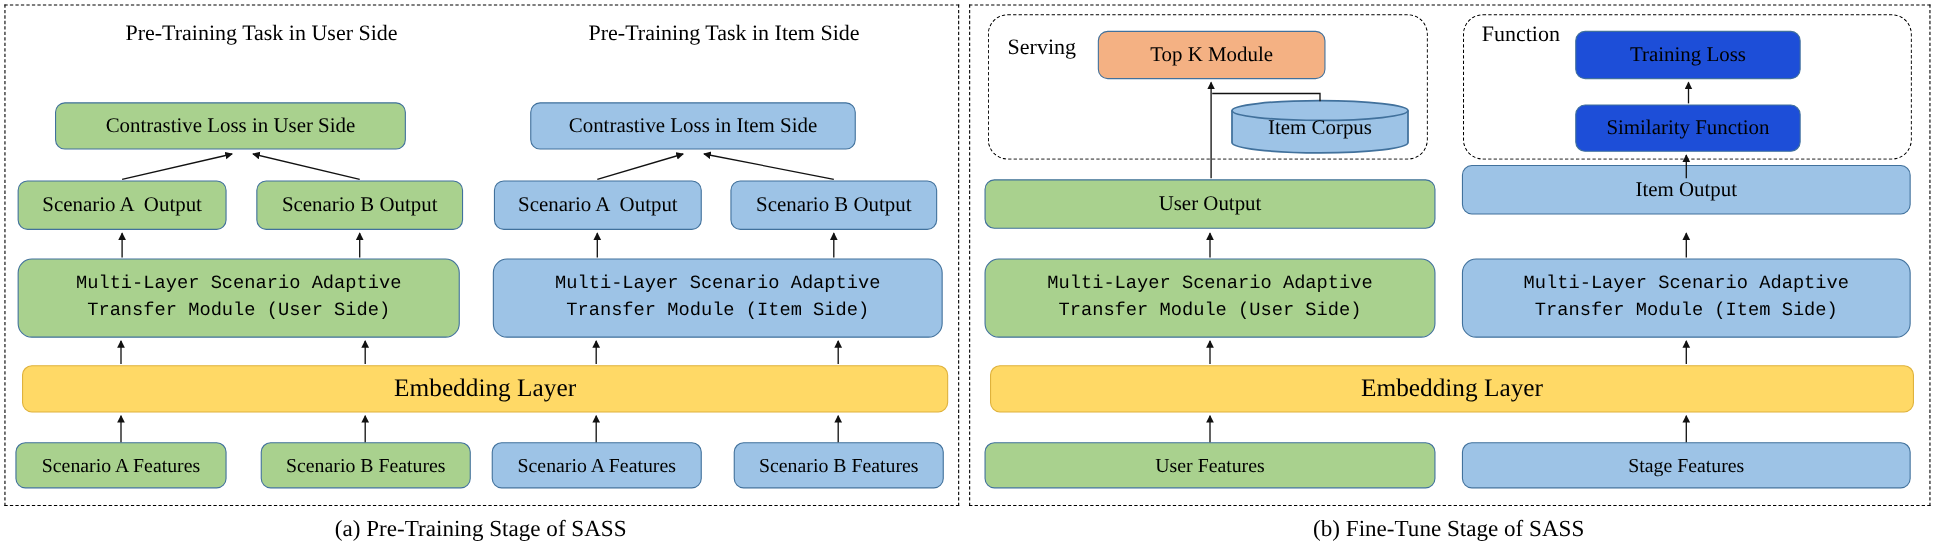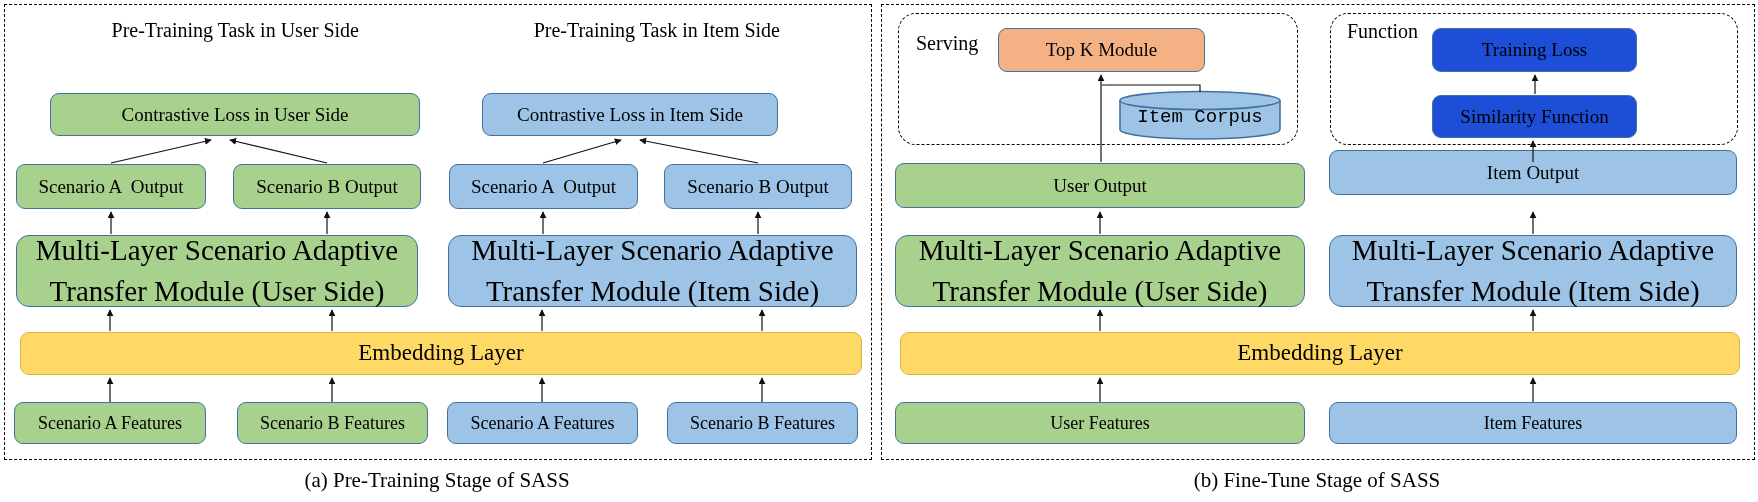"Pre-Training Task in User Side" .coltitle { margin-left: none -> 15px; text-align: right -> left }
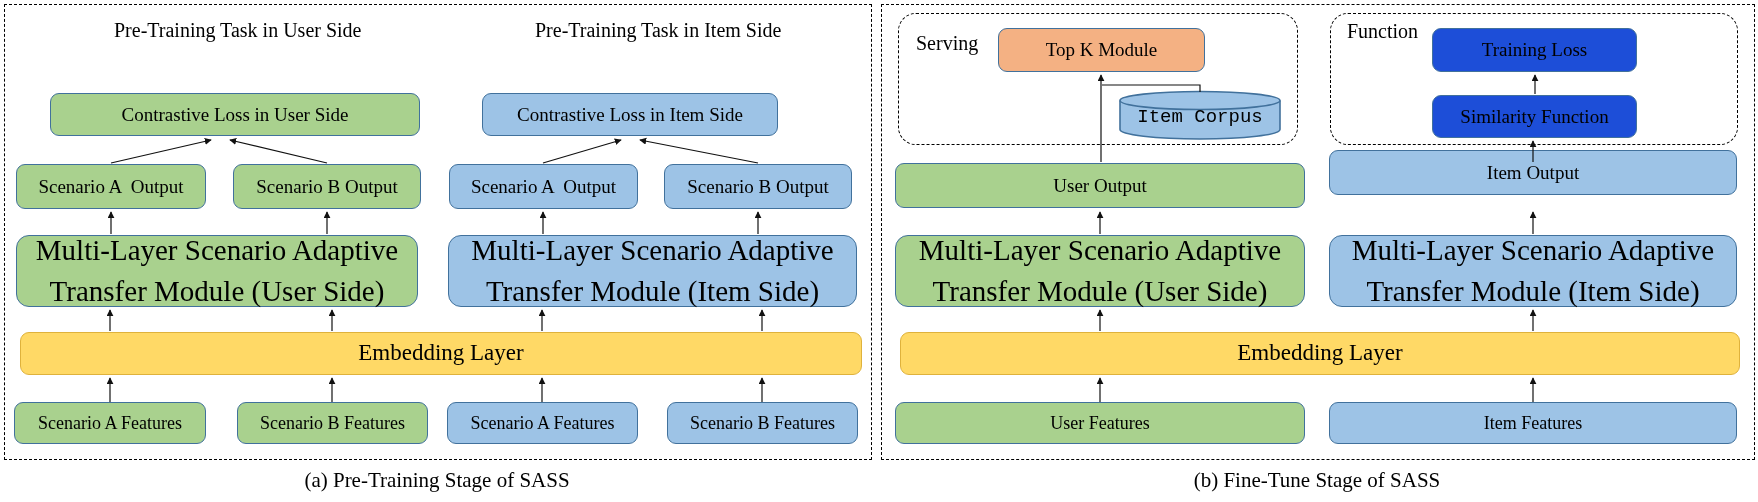"Contrastive Loss in User Side" div.box { width: 370px -> 319px }
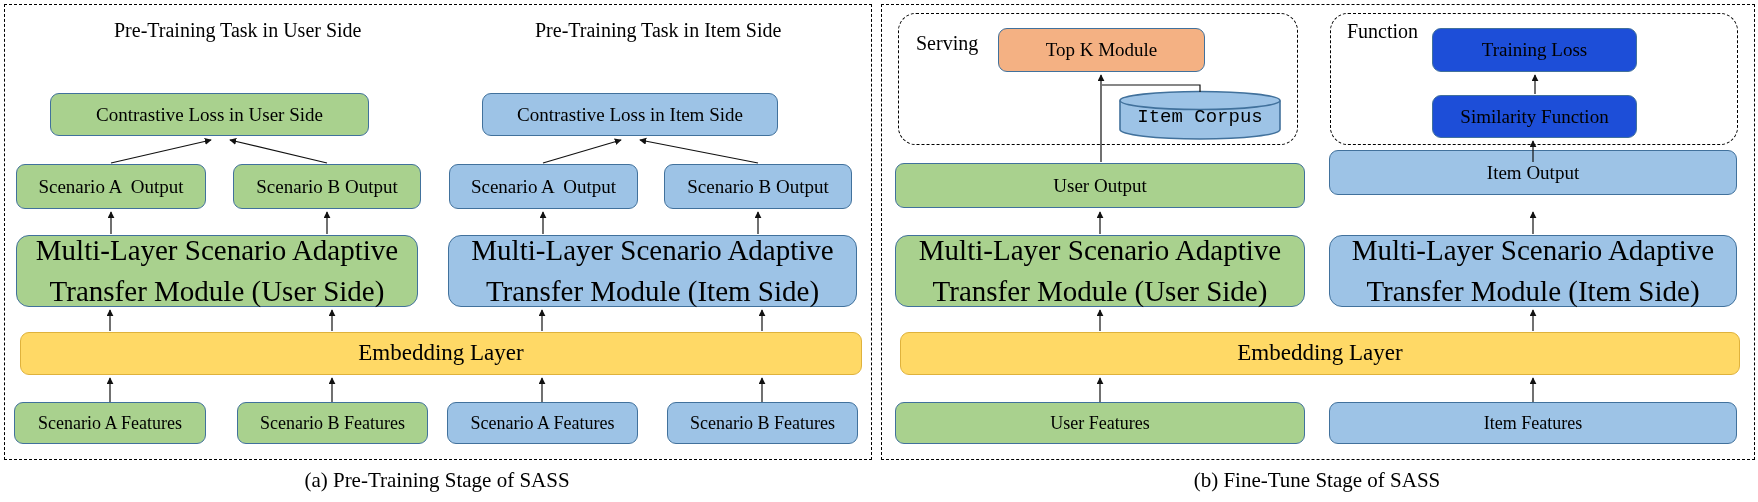"Item Corpus" div.cyl { font-family: Liberation Mono, monospace -> none }
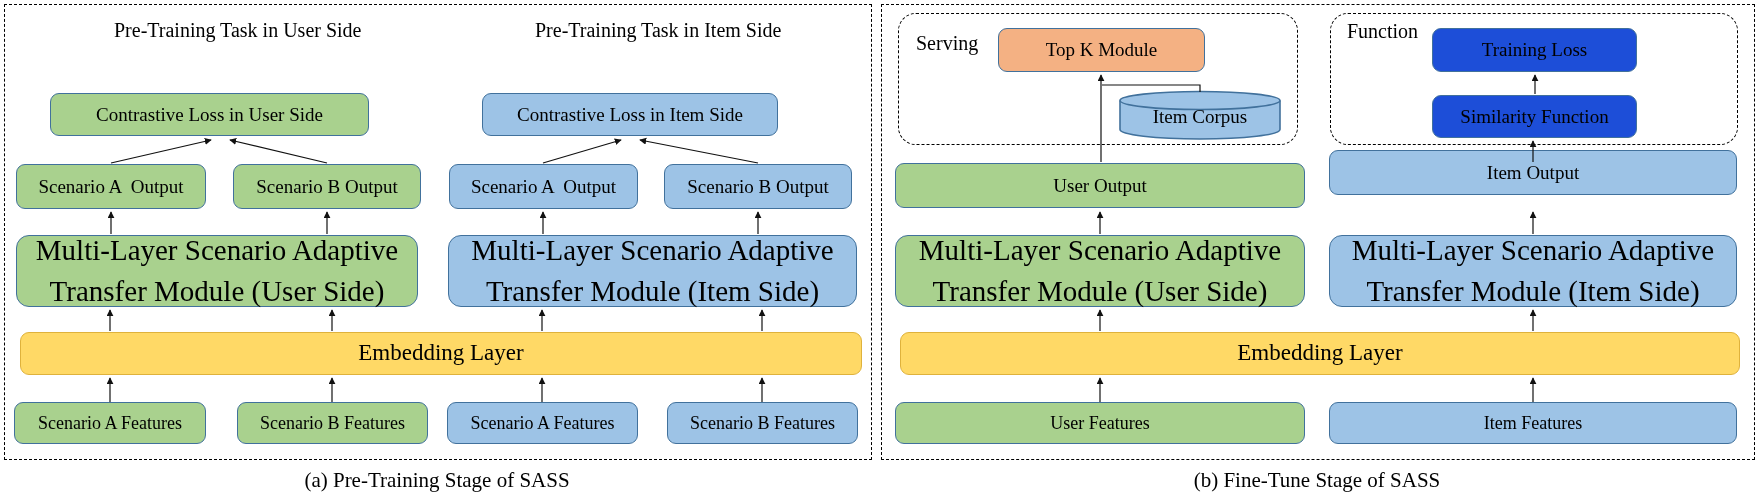"Multi-Layer Scenario Adaptive" .module { font-family: none -> Liberation Mono, monospace; font-size: 29px -> 17px }
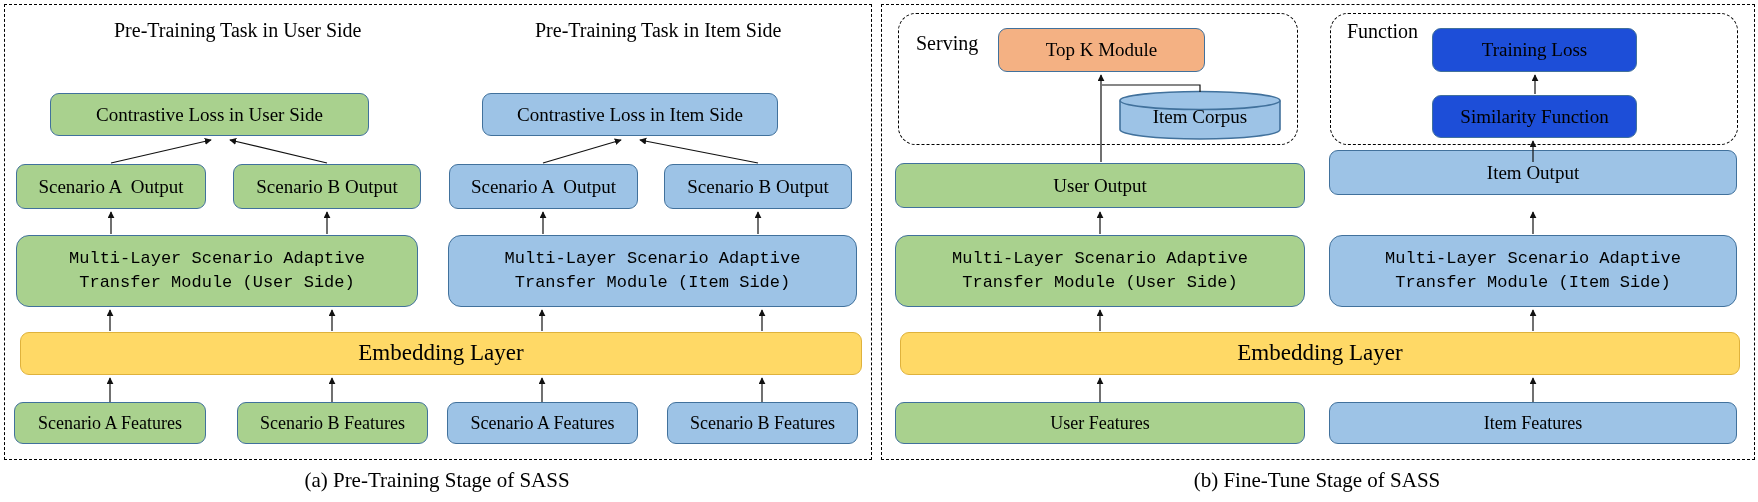"Item Features" div.box { text: Item -> Stage }
